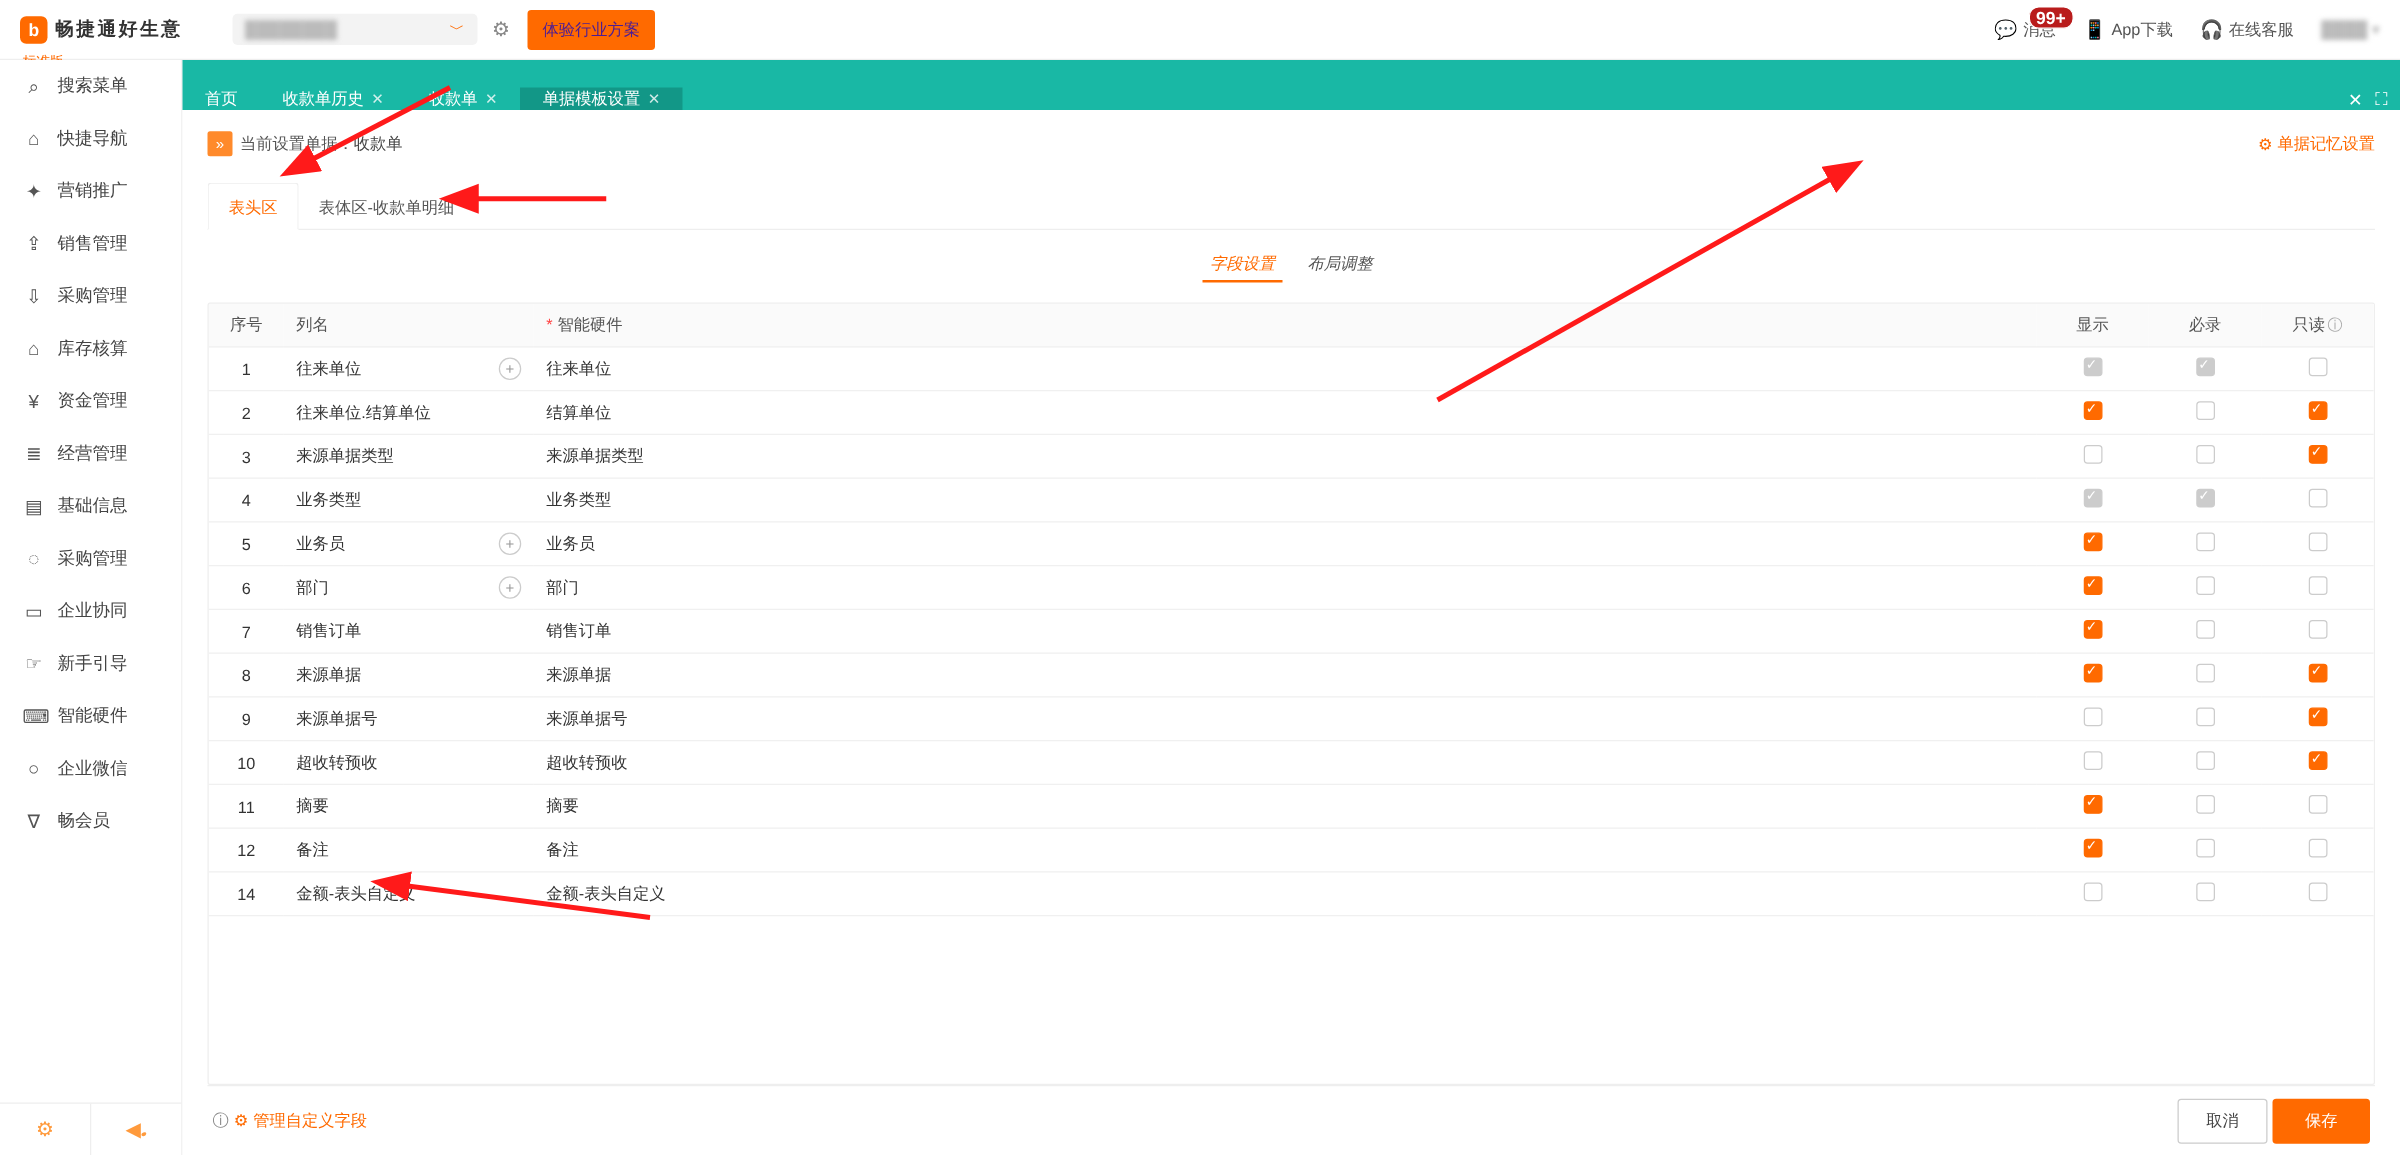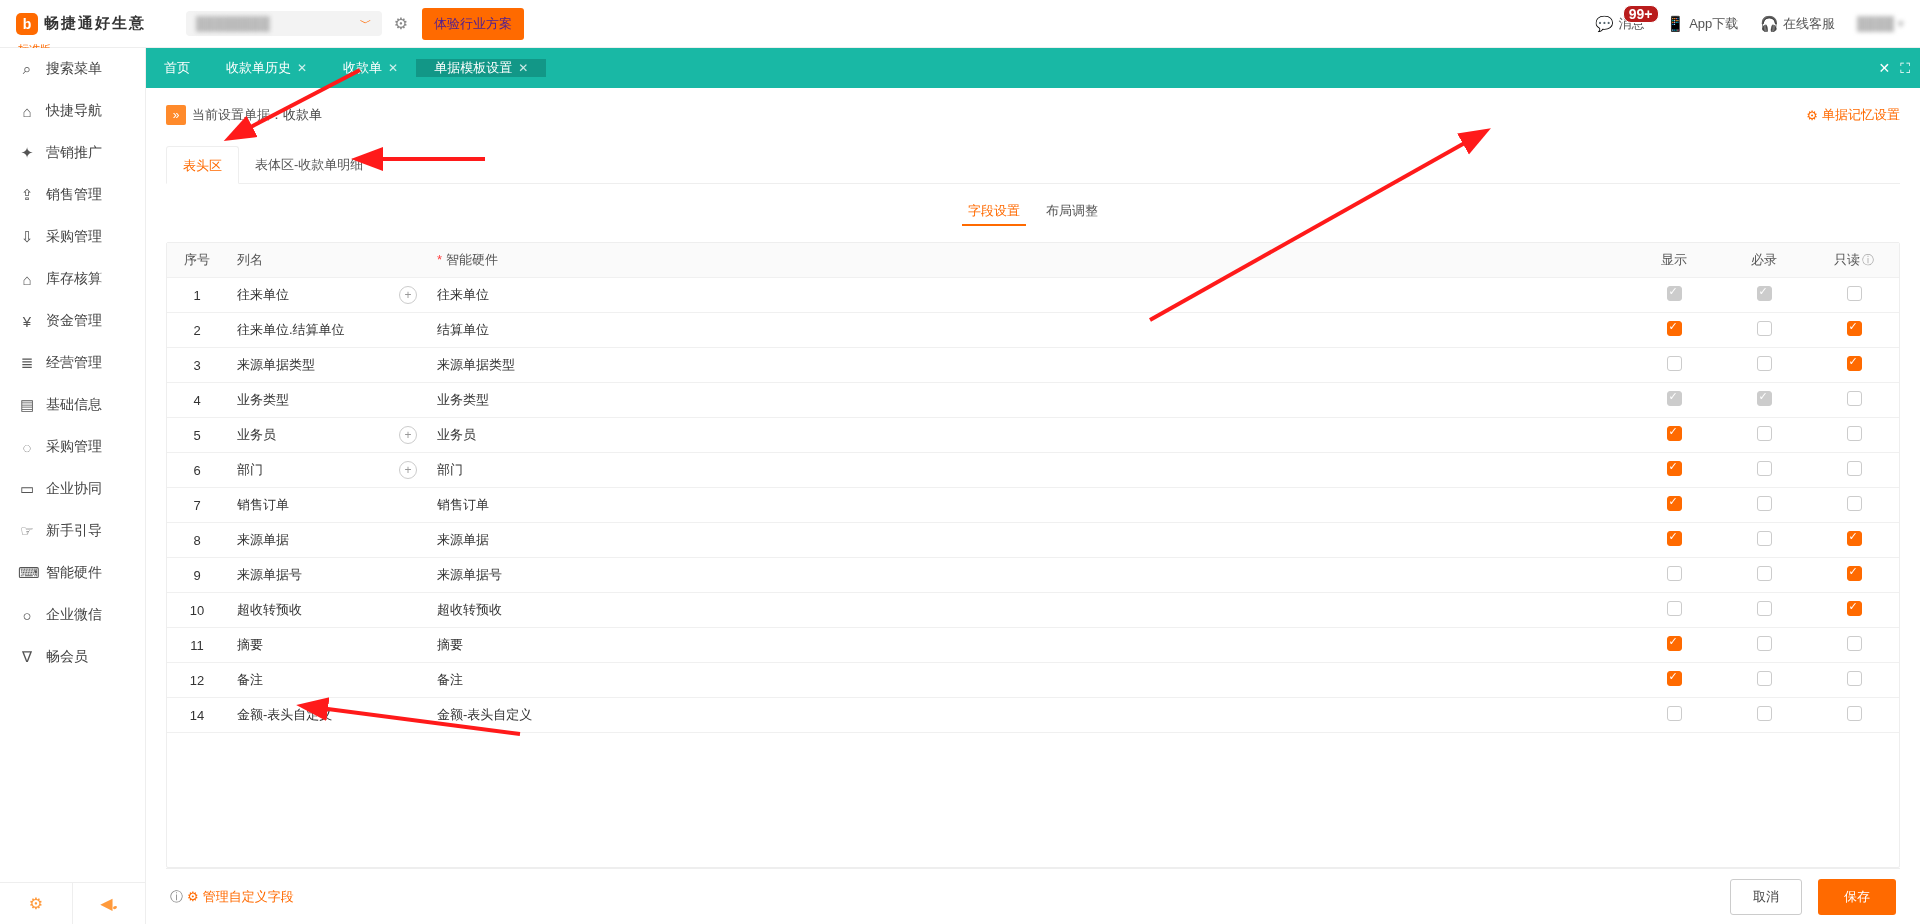"首页" .tabstrip { align-items: center -> flex-end }
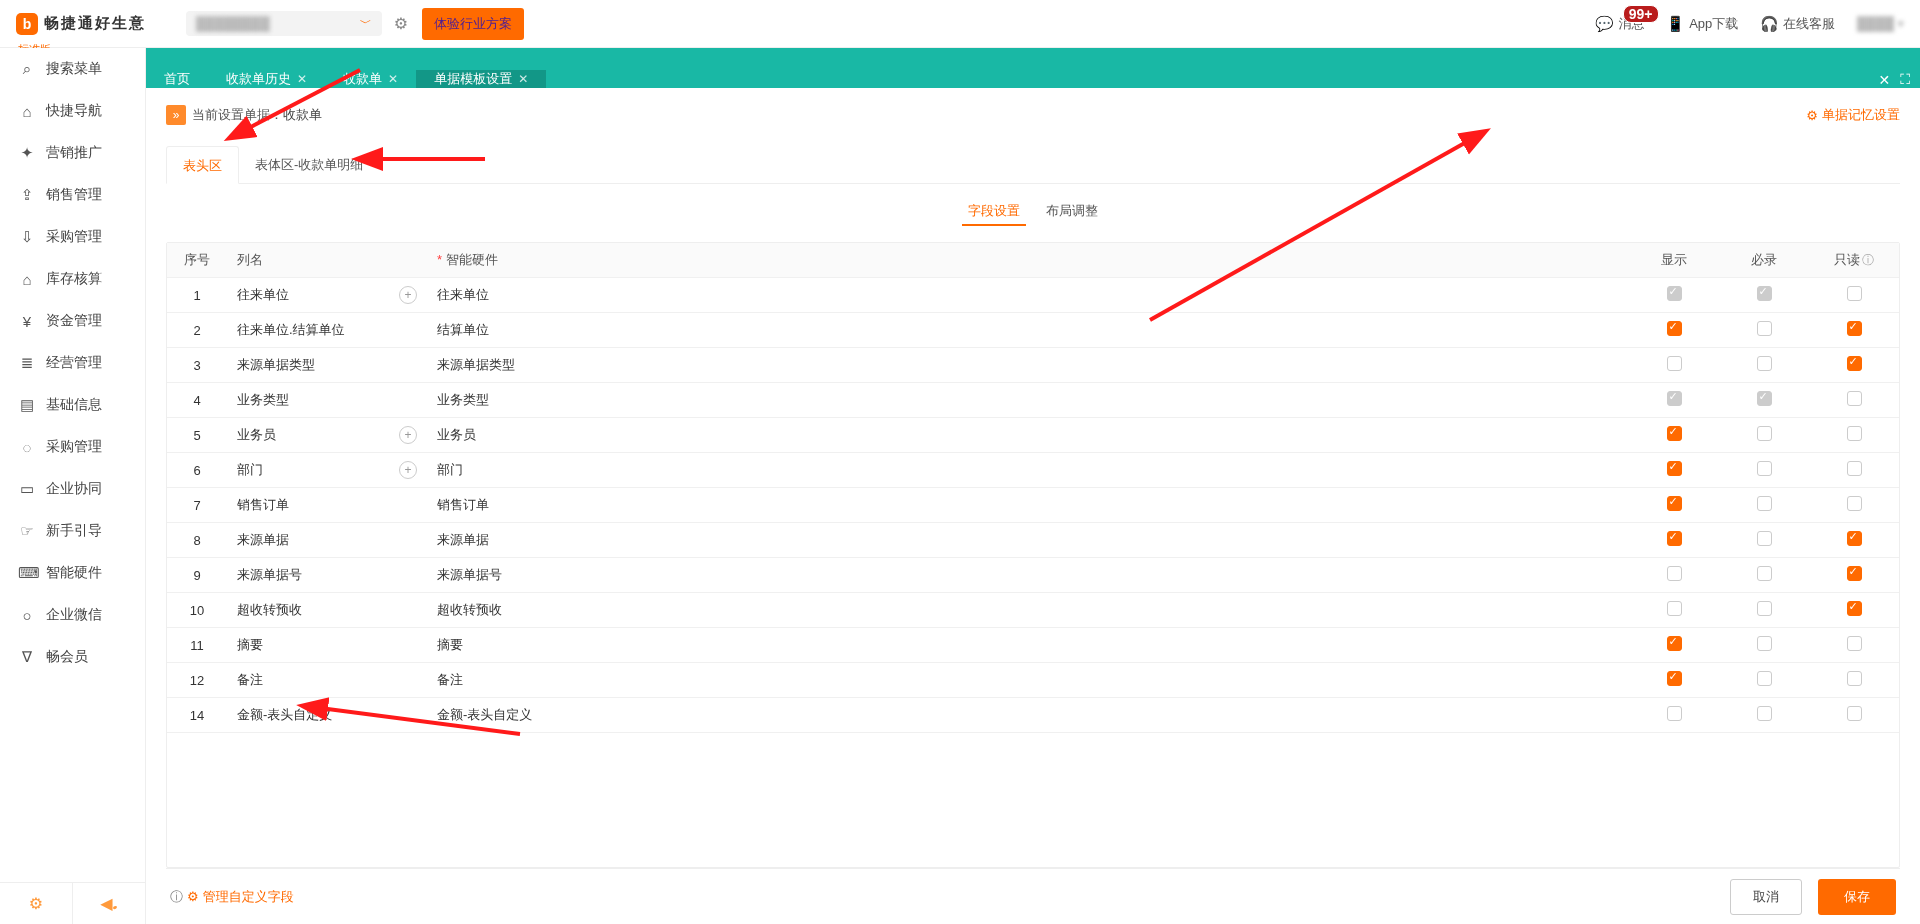"表头区" .area-tabs { align-items: flex-start -> flex-end }
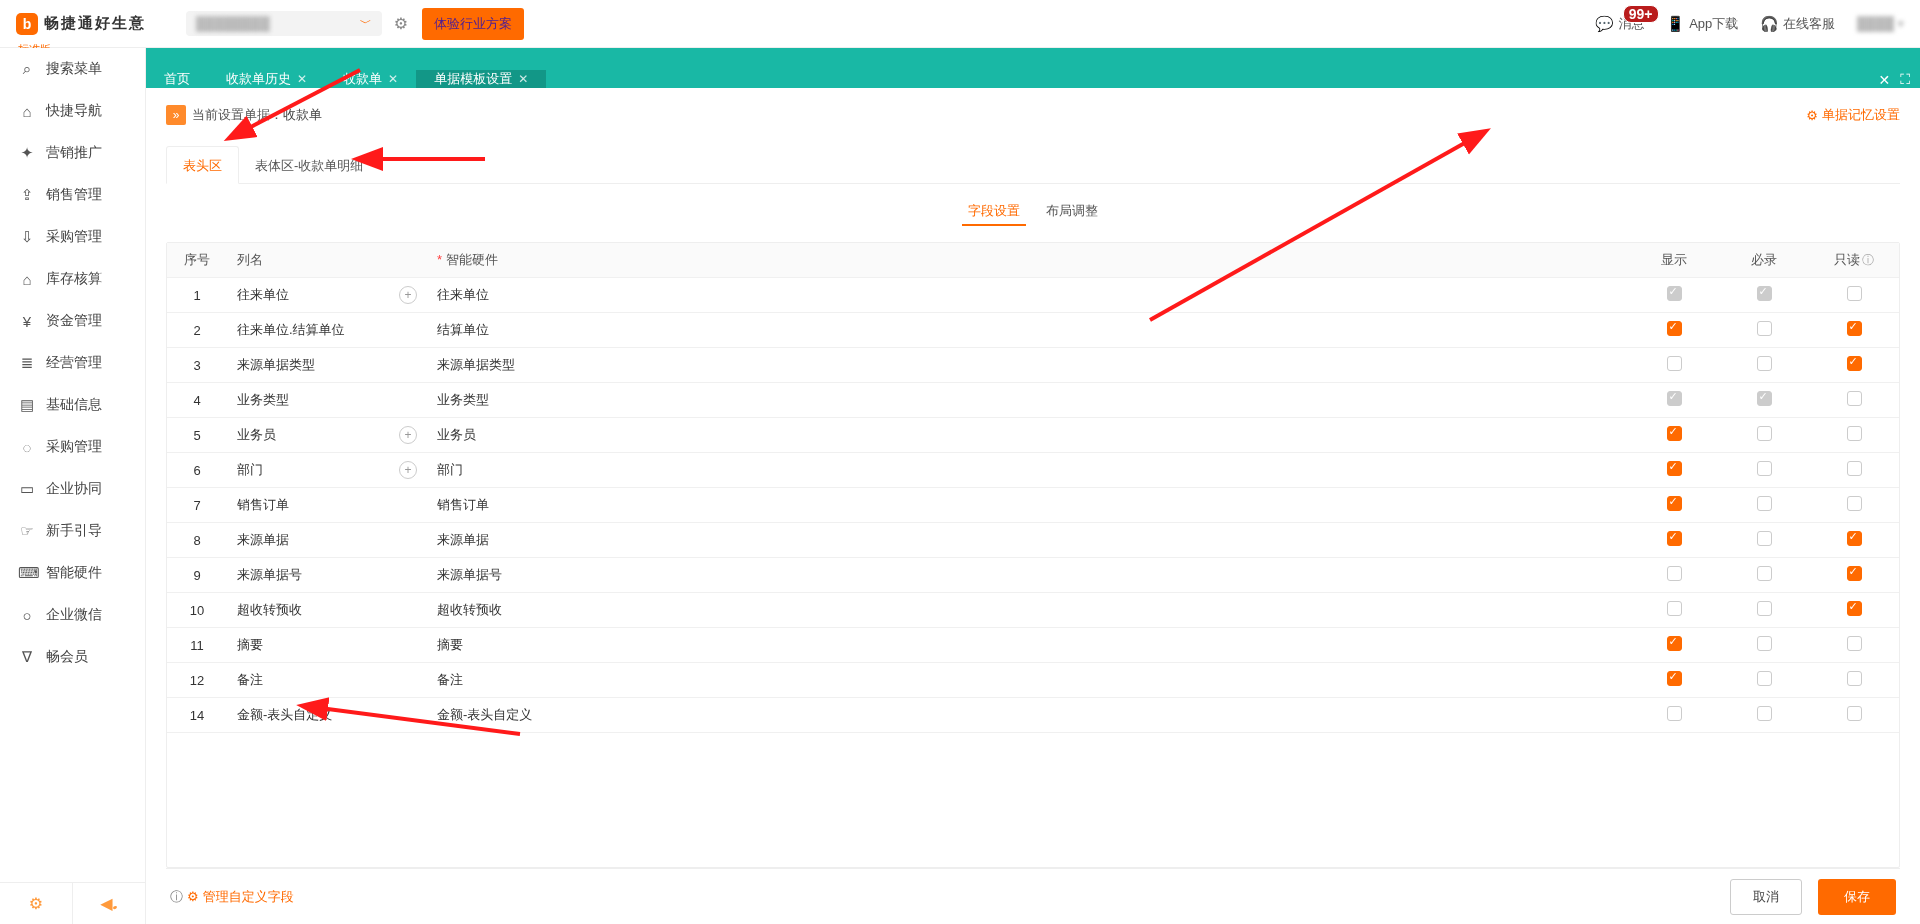"字段设置" .sub-tabs { font-style: none -> italic }
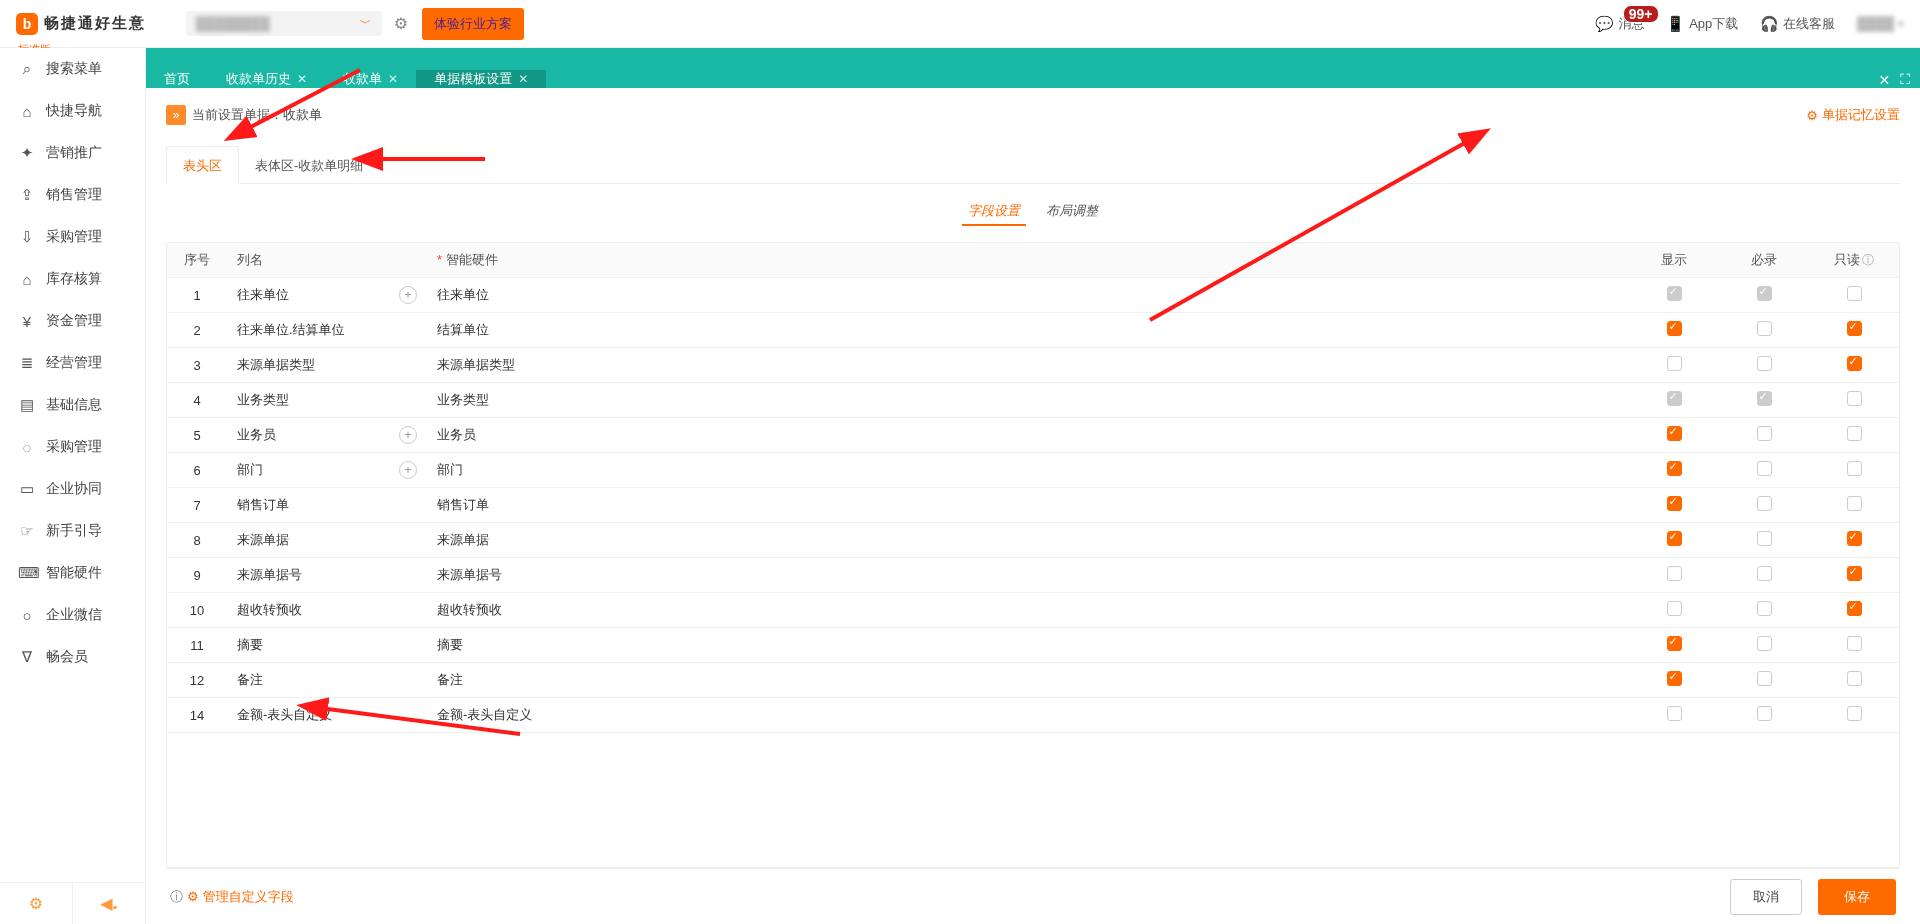"取消" .footer .btns { gap: 16px -> 4px }
